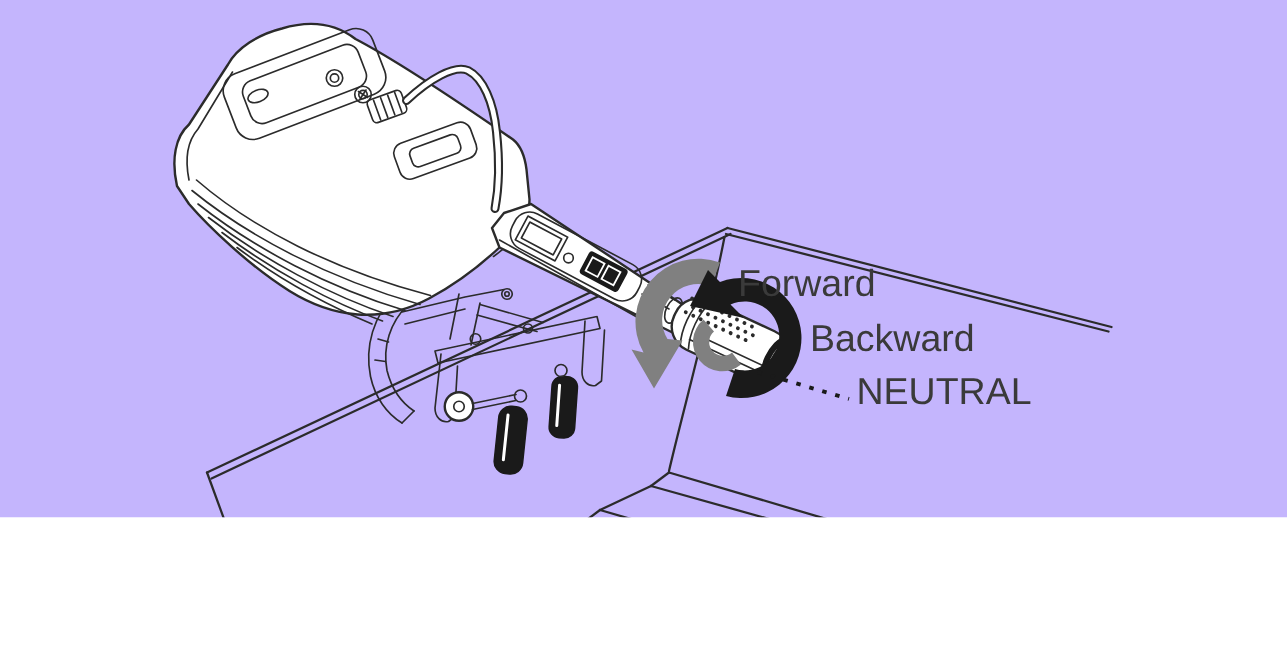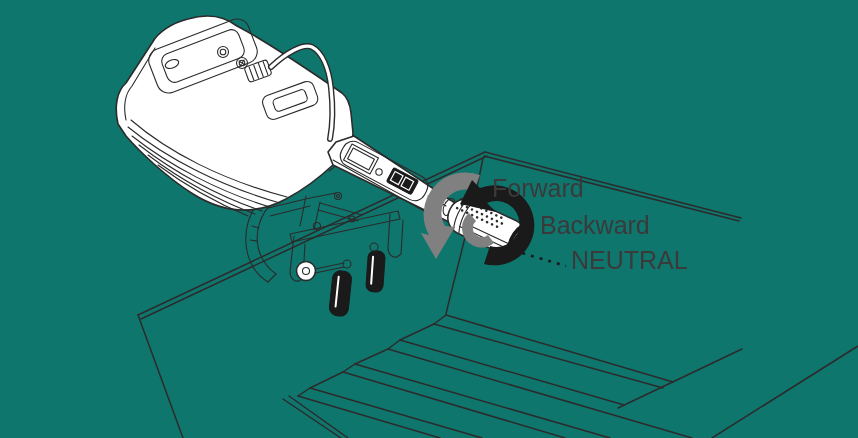"Forward" .figure { background: #0f766e -> #c4b5fd; height: 438px -> 345px }
